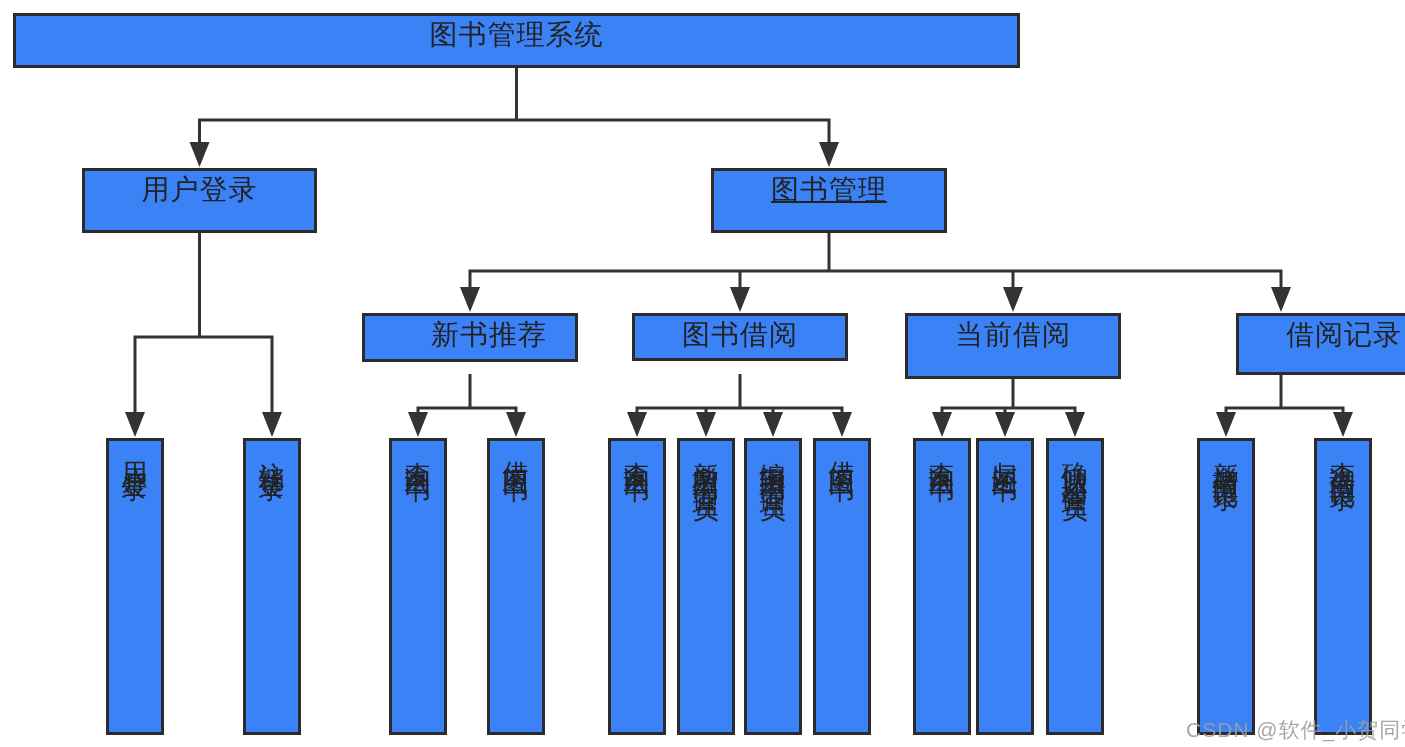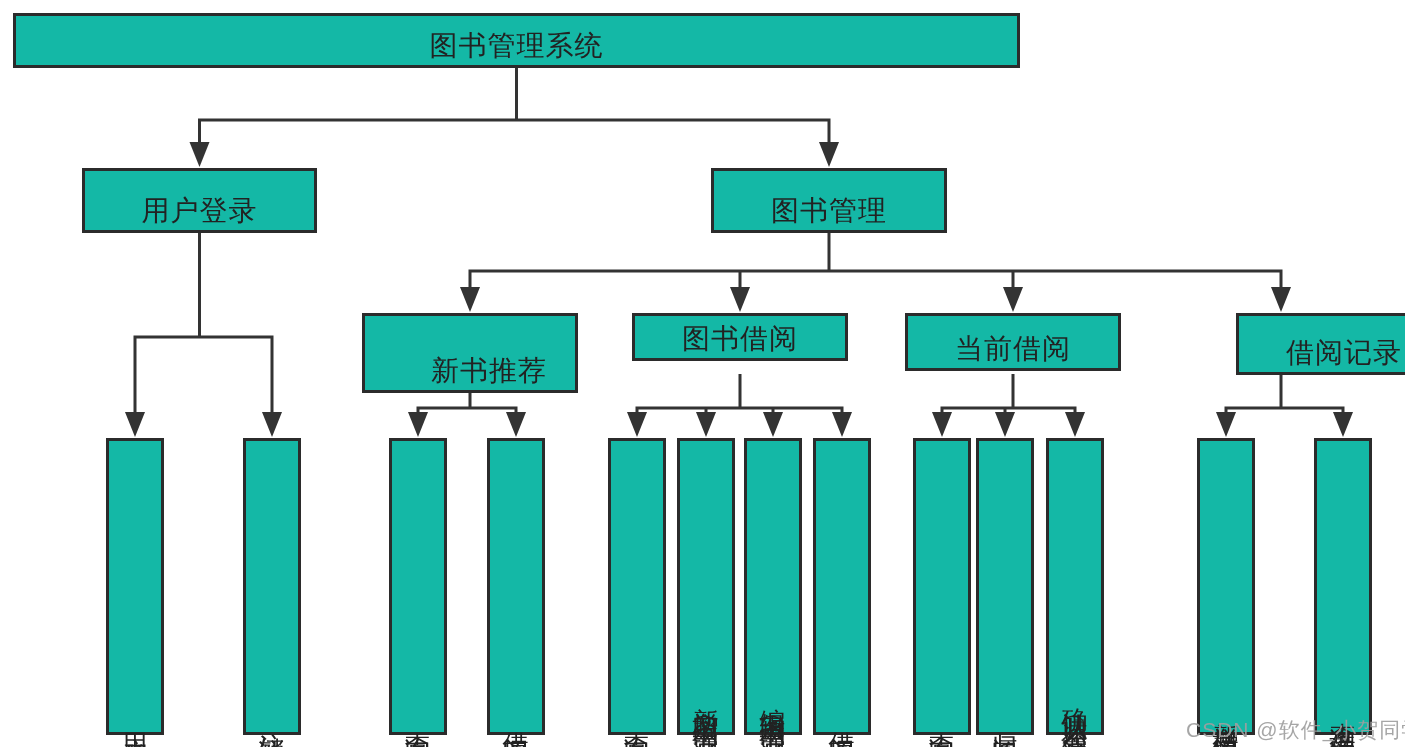"图书管理系统" .node { align-items: flex-end -> flex-start; background: #14b8a6 -> #3b82f6 }
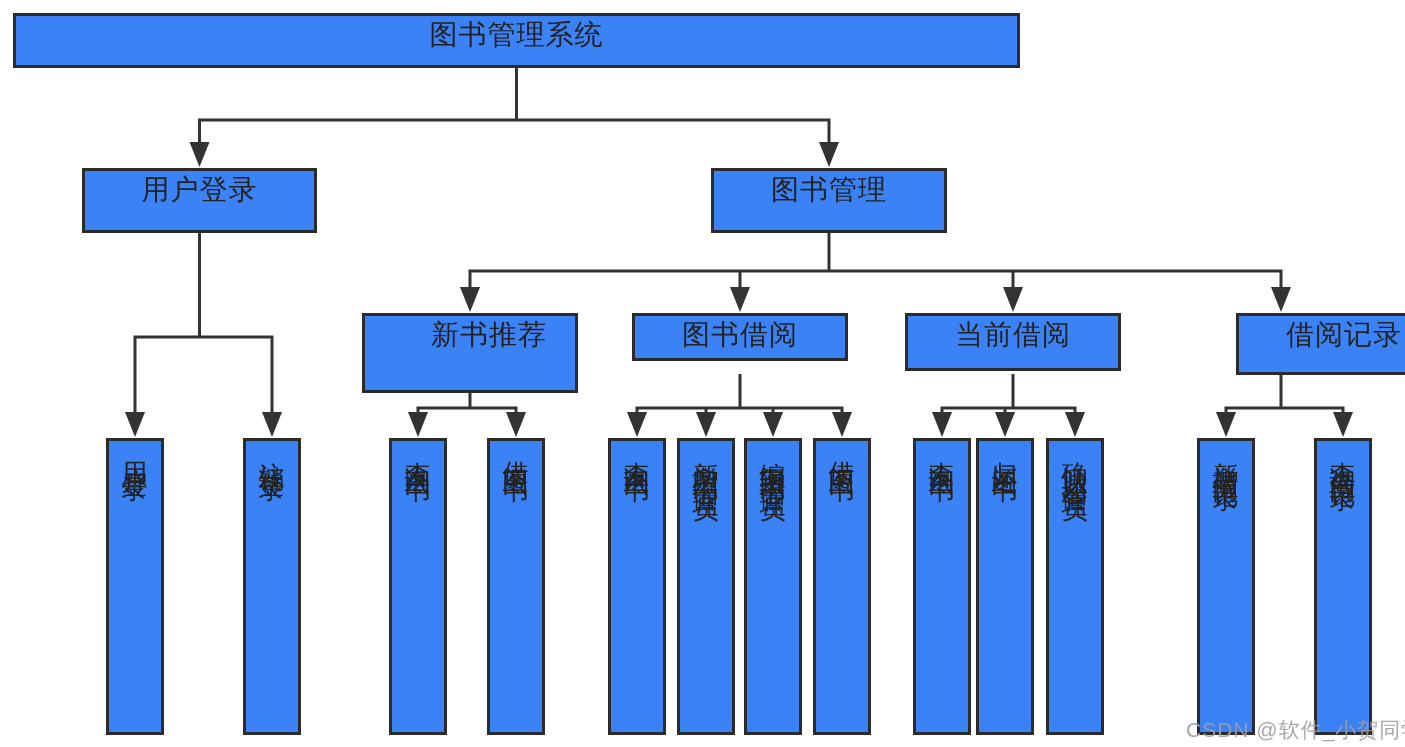"图书管理" div.node { text-decoration: none -> underline }
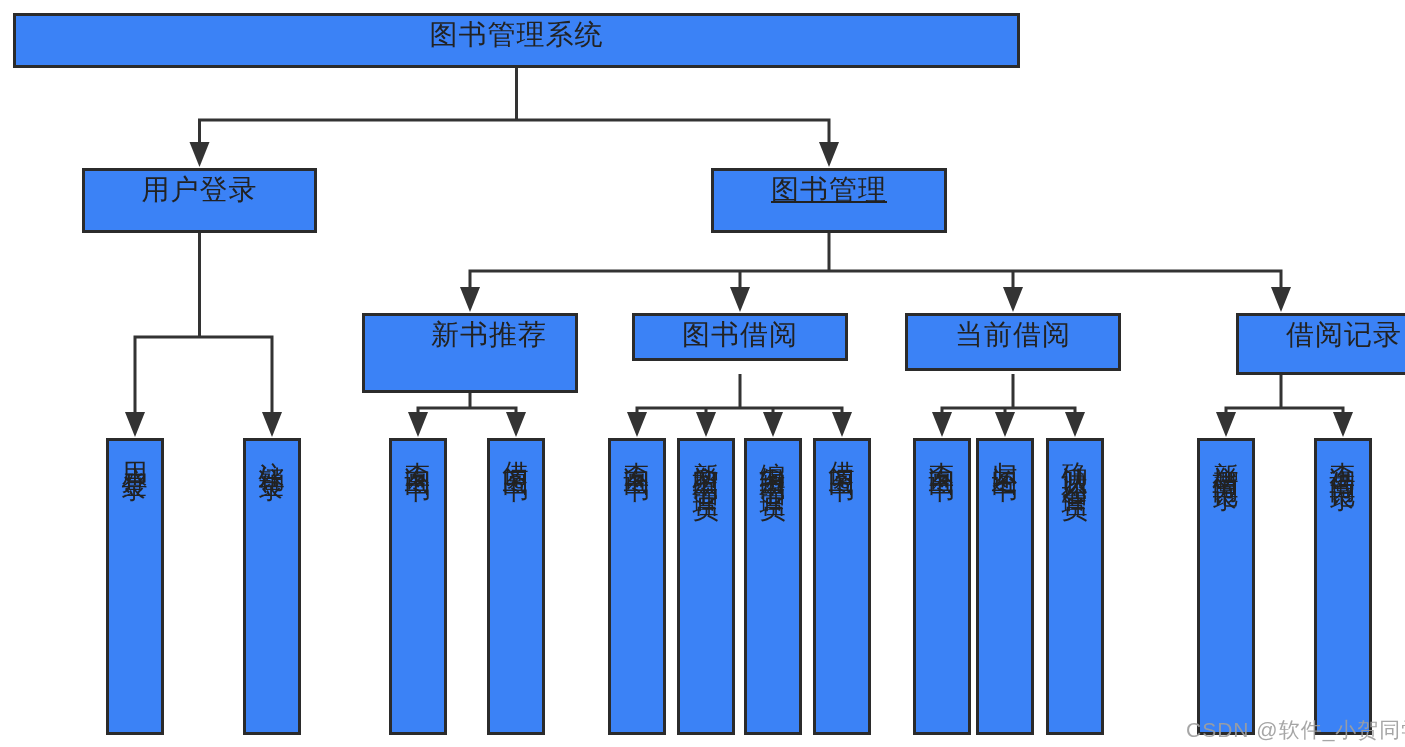"新书推荐" div.node { height: 80px -> 49px }
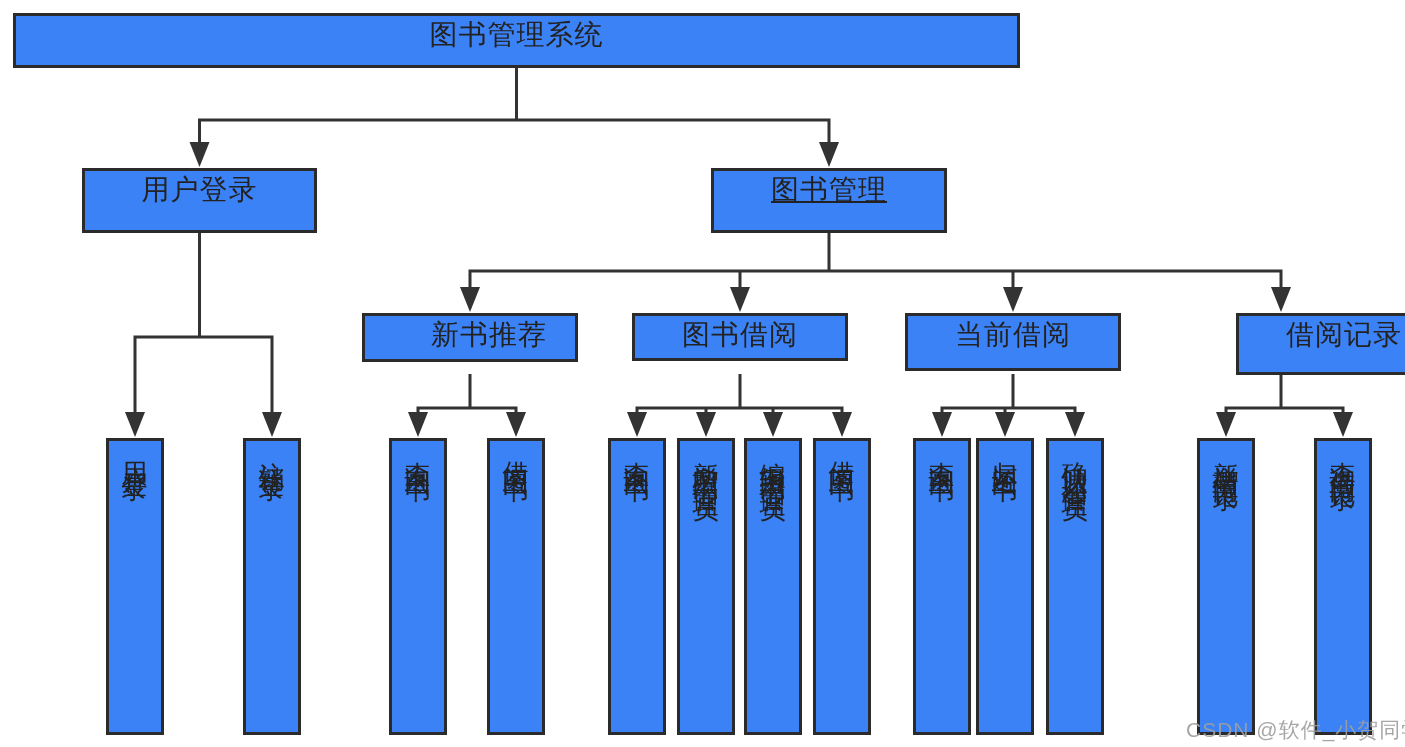"当前借阅" div.node { height: 58px -> 66px }
